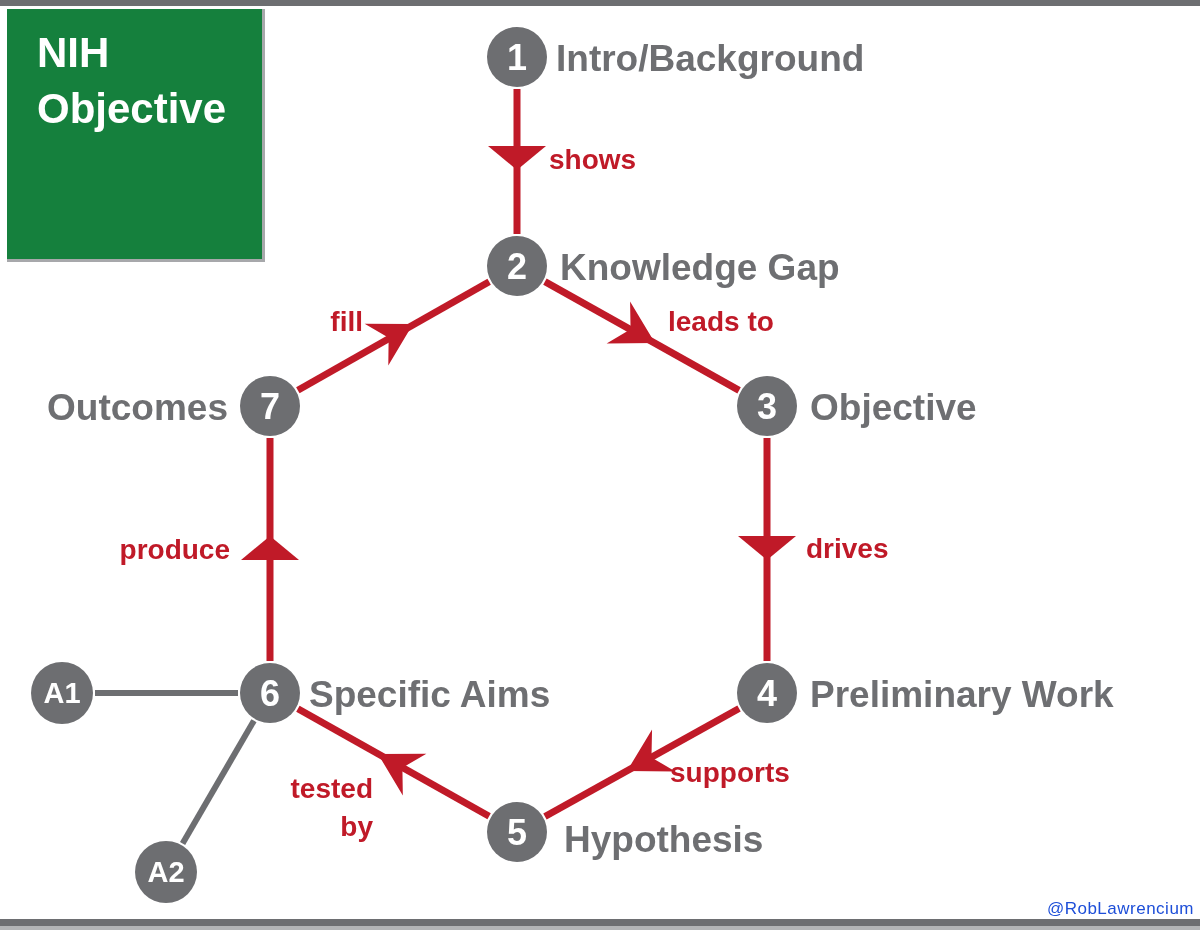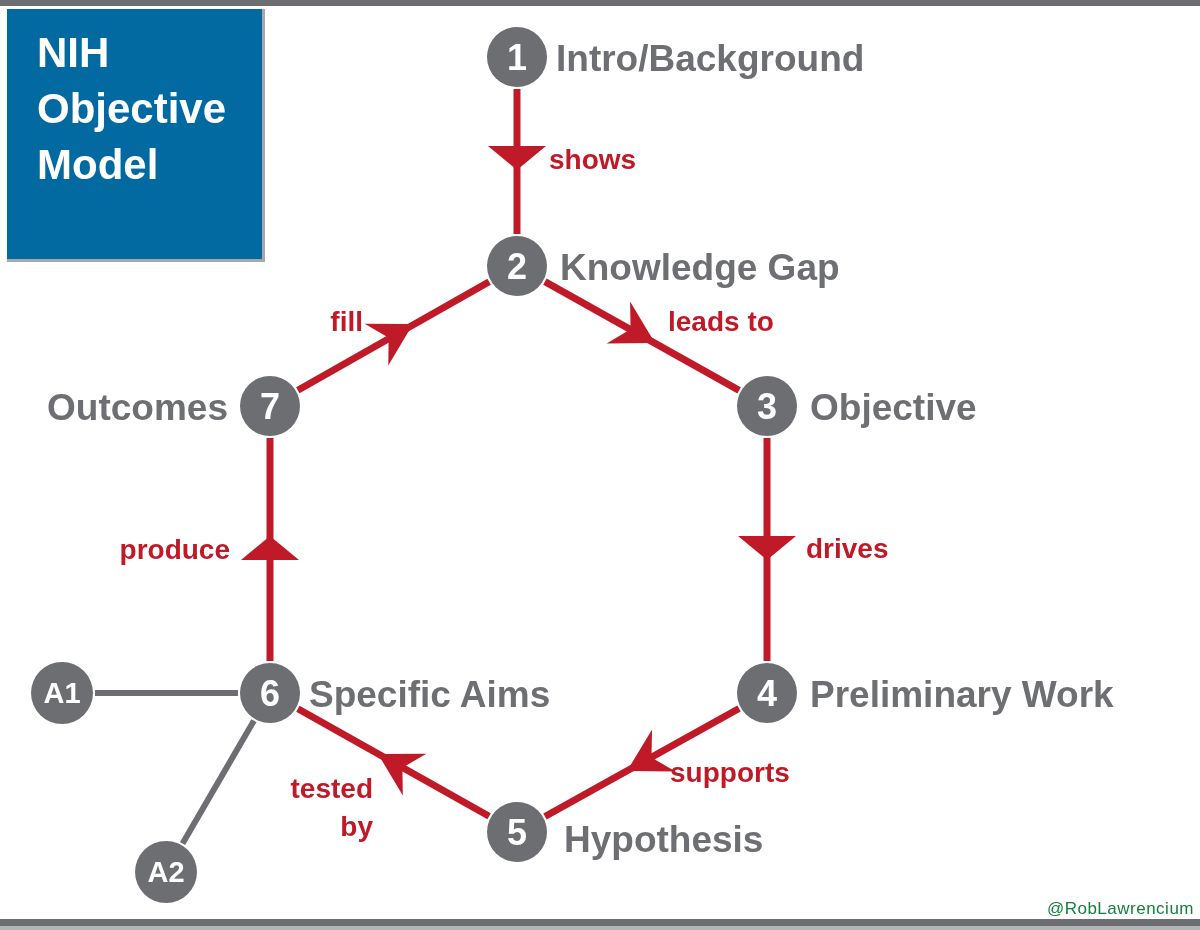"NIH" div.title-box { background: #0369a1 -> #15803d }
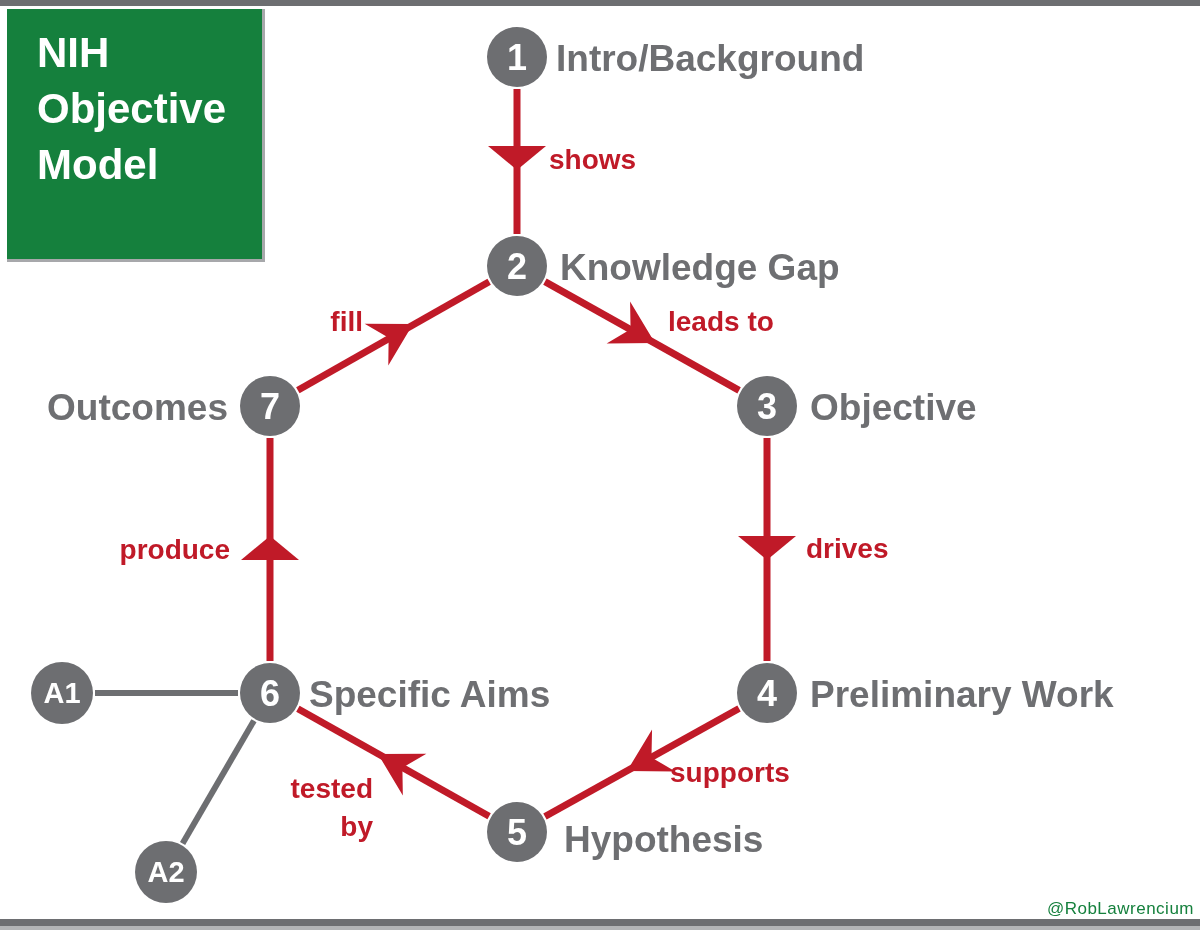"Model" div { html: <div>Model</div> -> none }
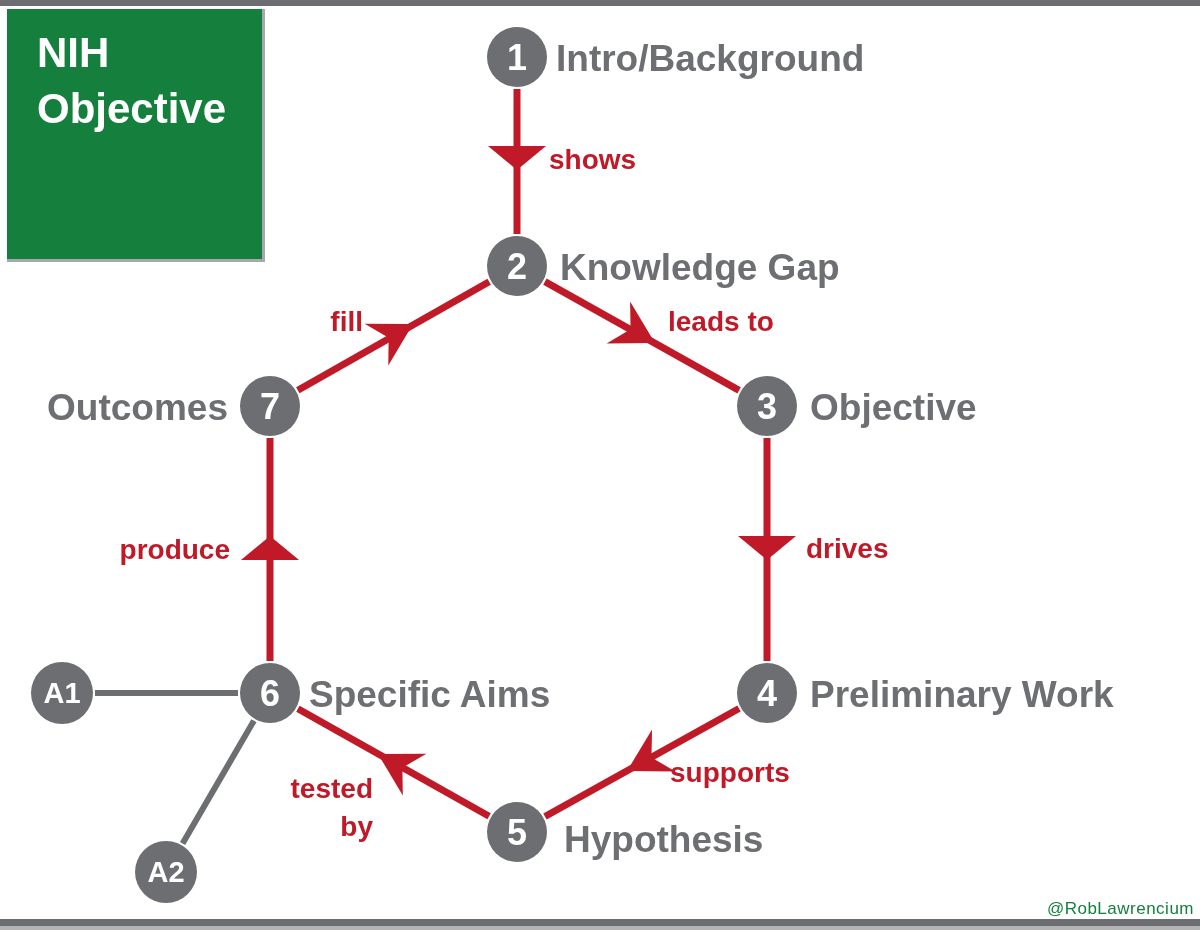"@RobLawrencium" div.watermark { color: #15803d -> #1d4ed8 }
